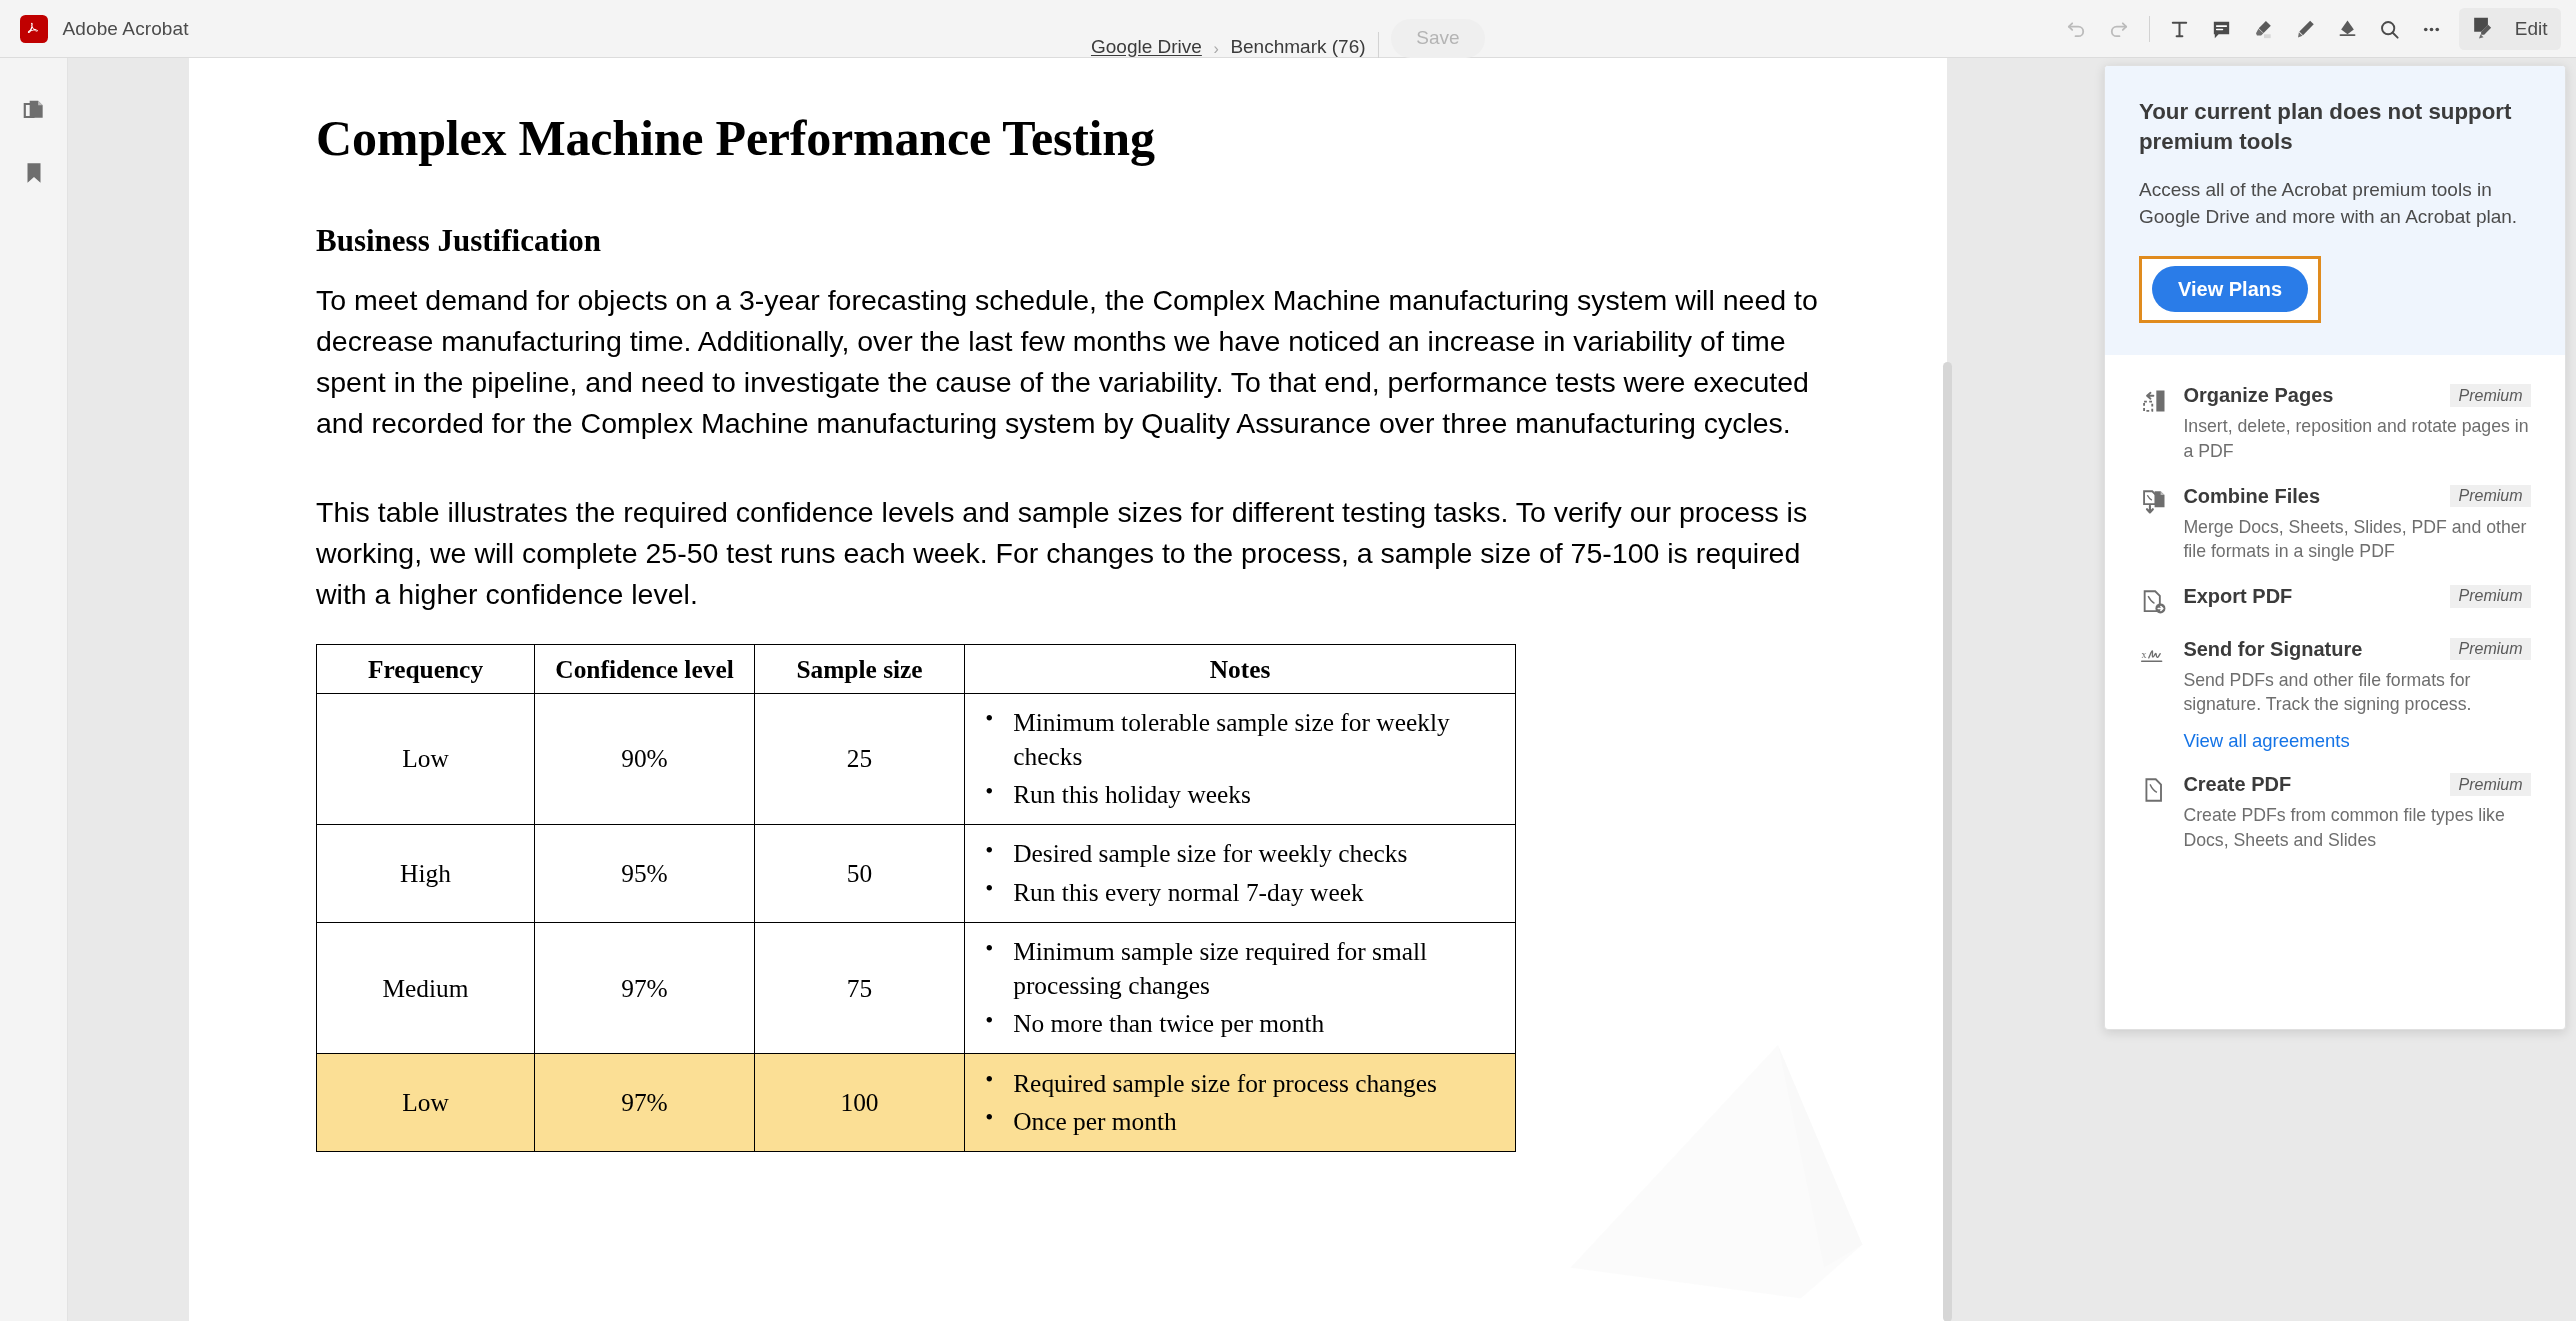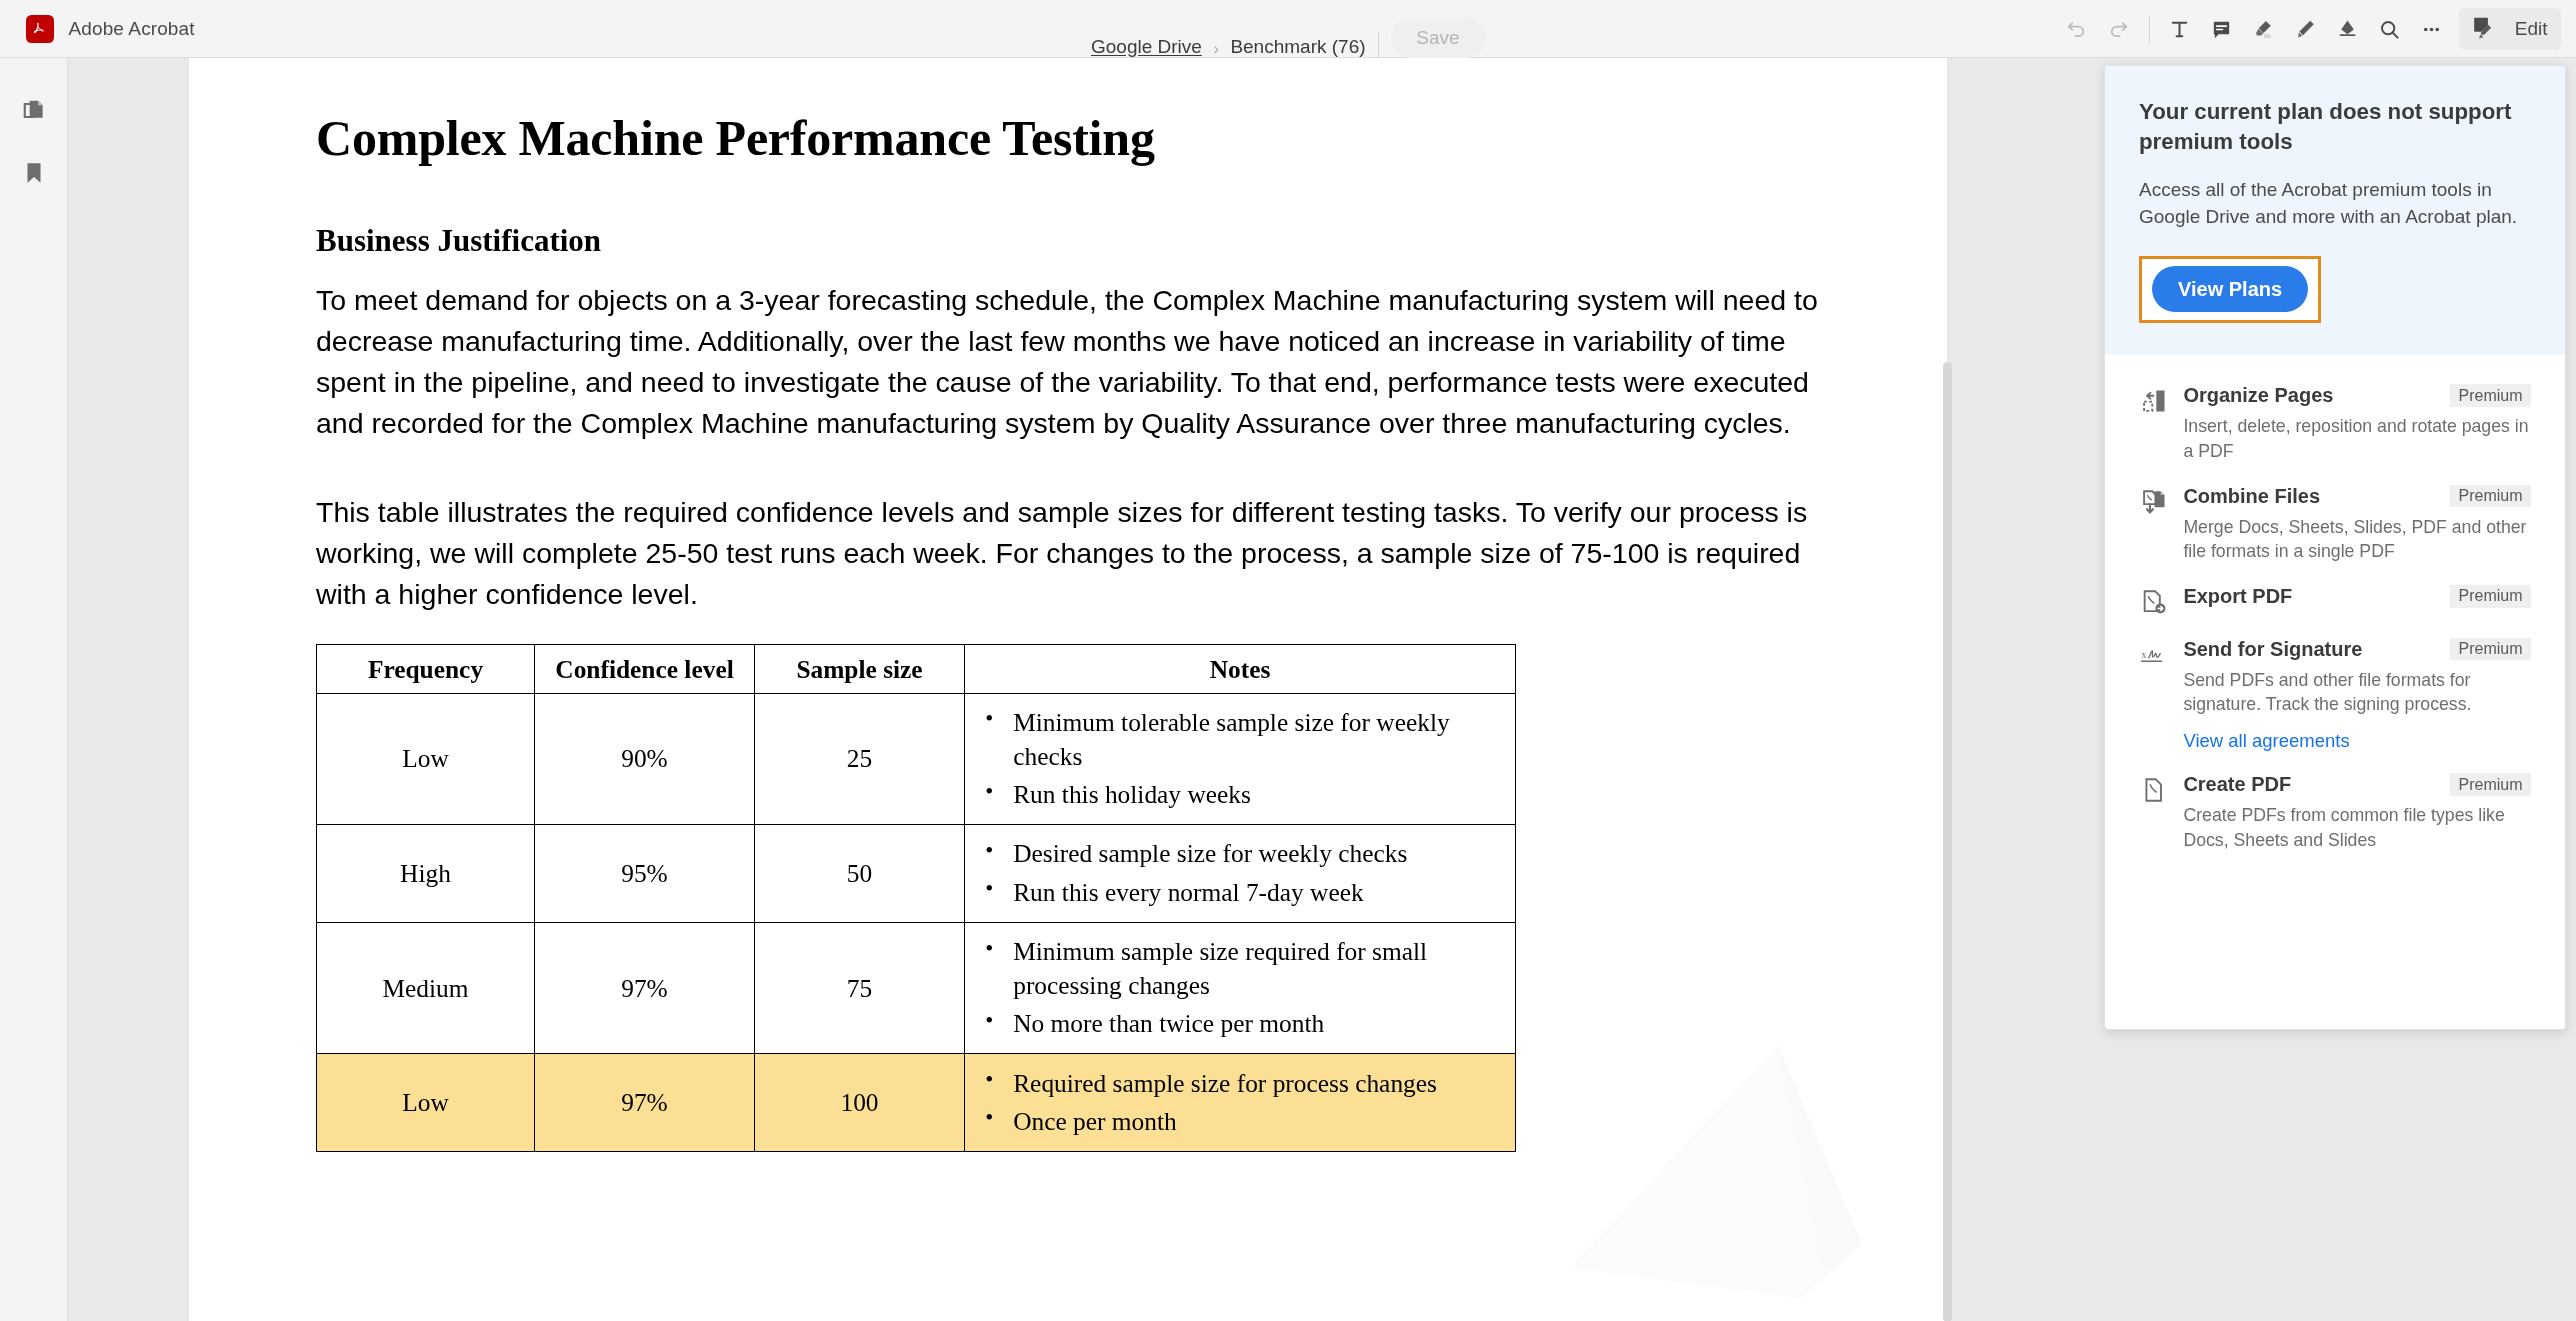"Adobe Acrobat" .brand { margin-left: 26px -> 20px }
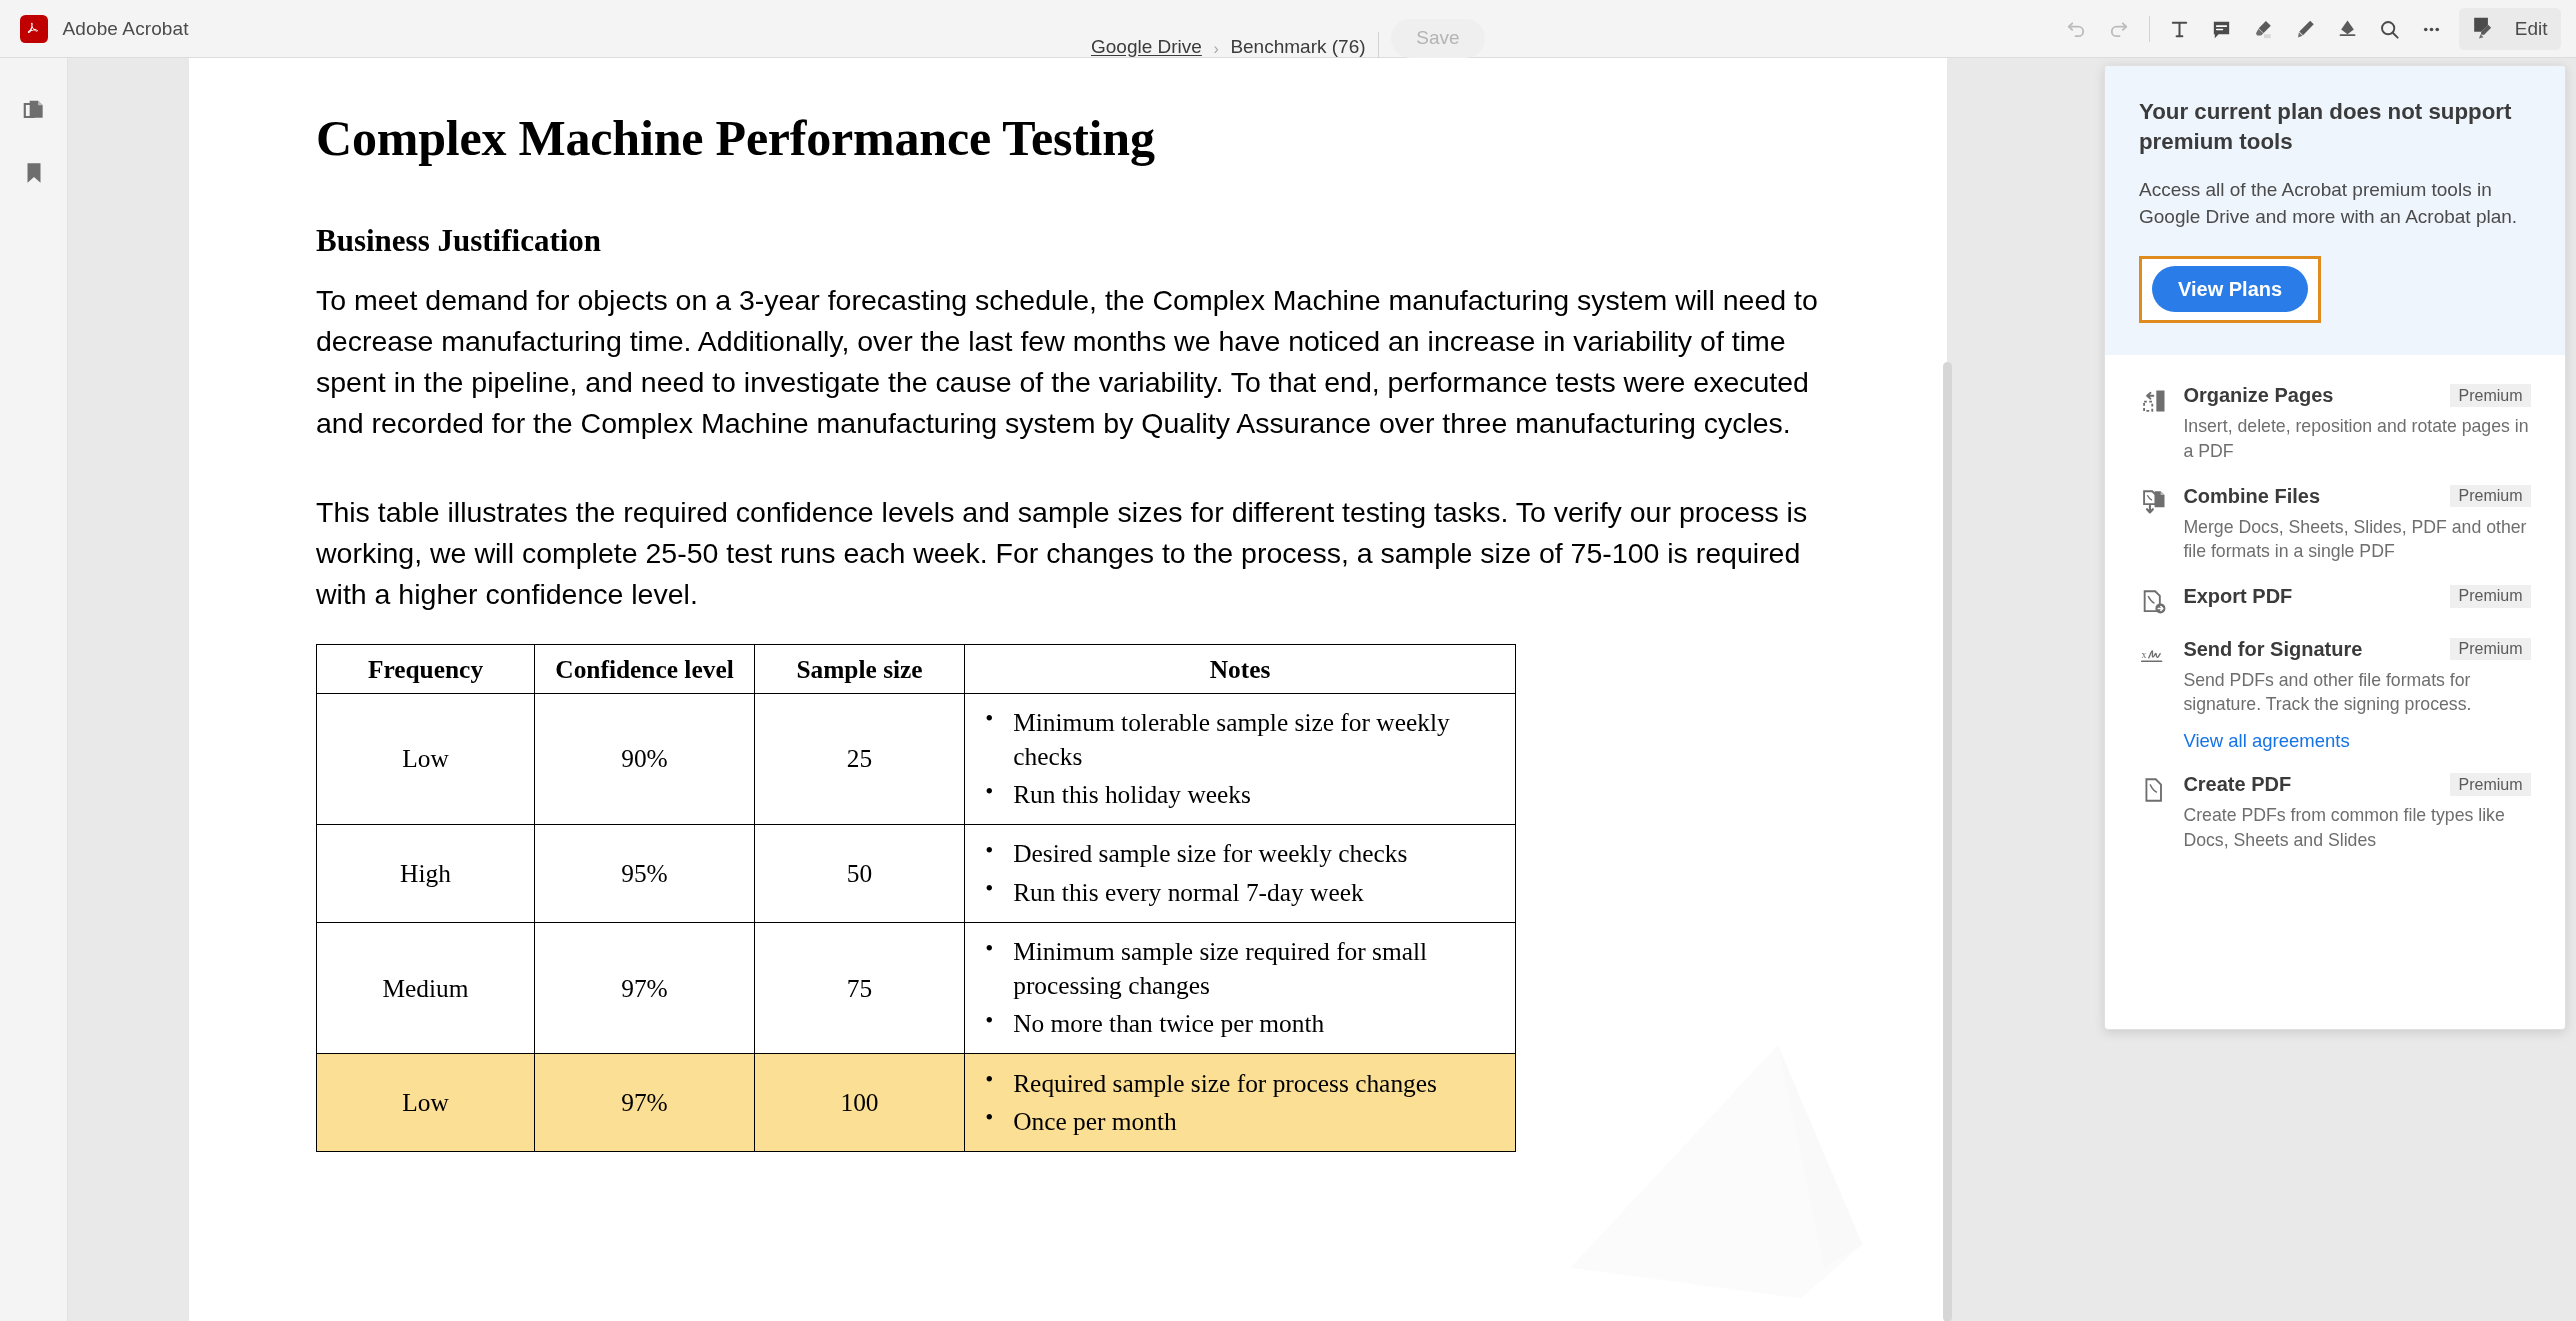"Premium" .badge { font-style: none -> italic }
